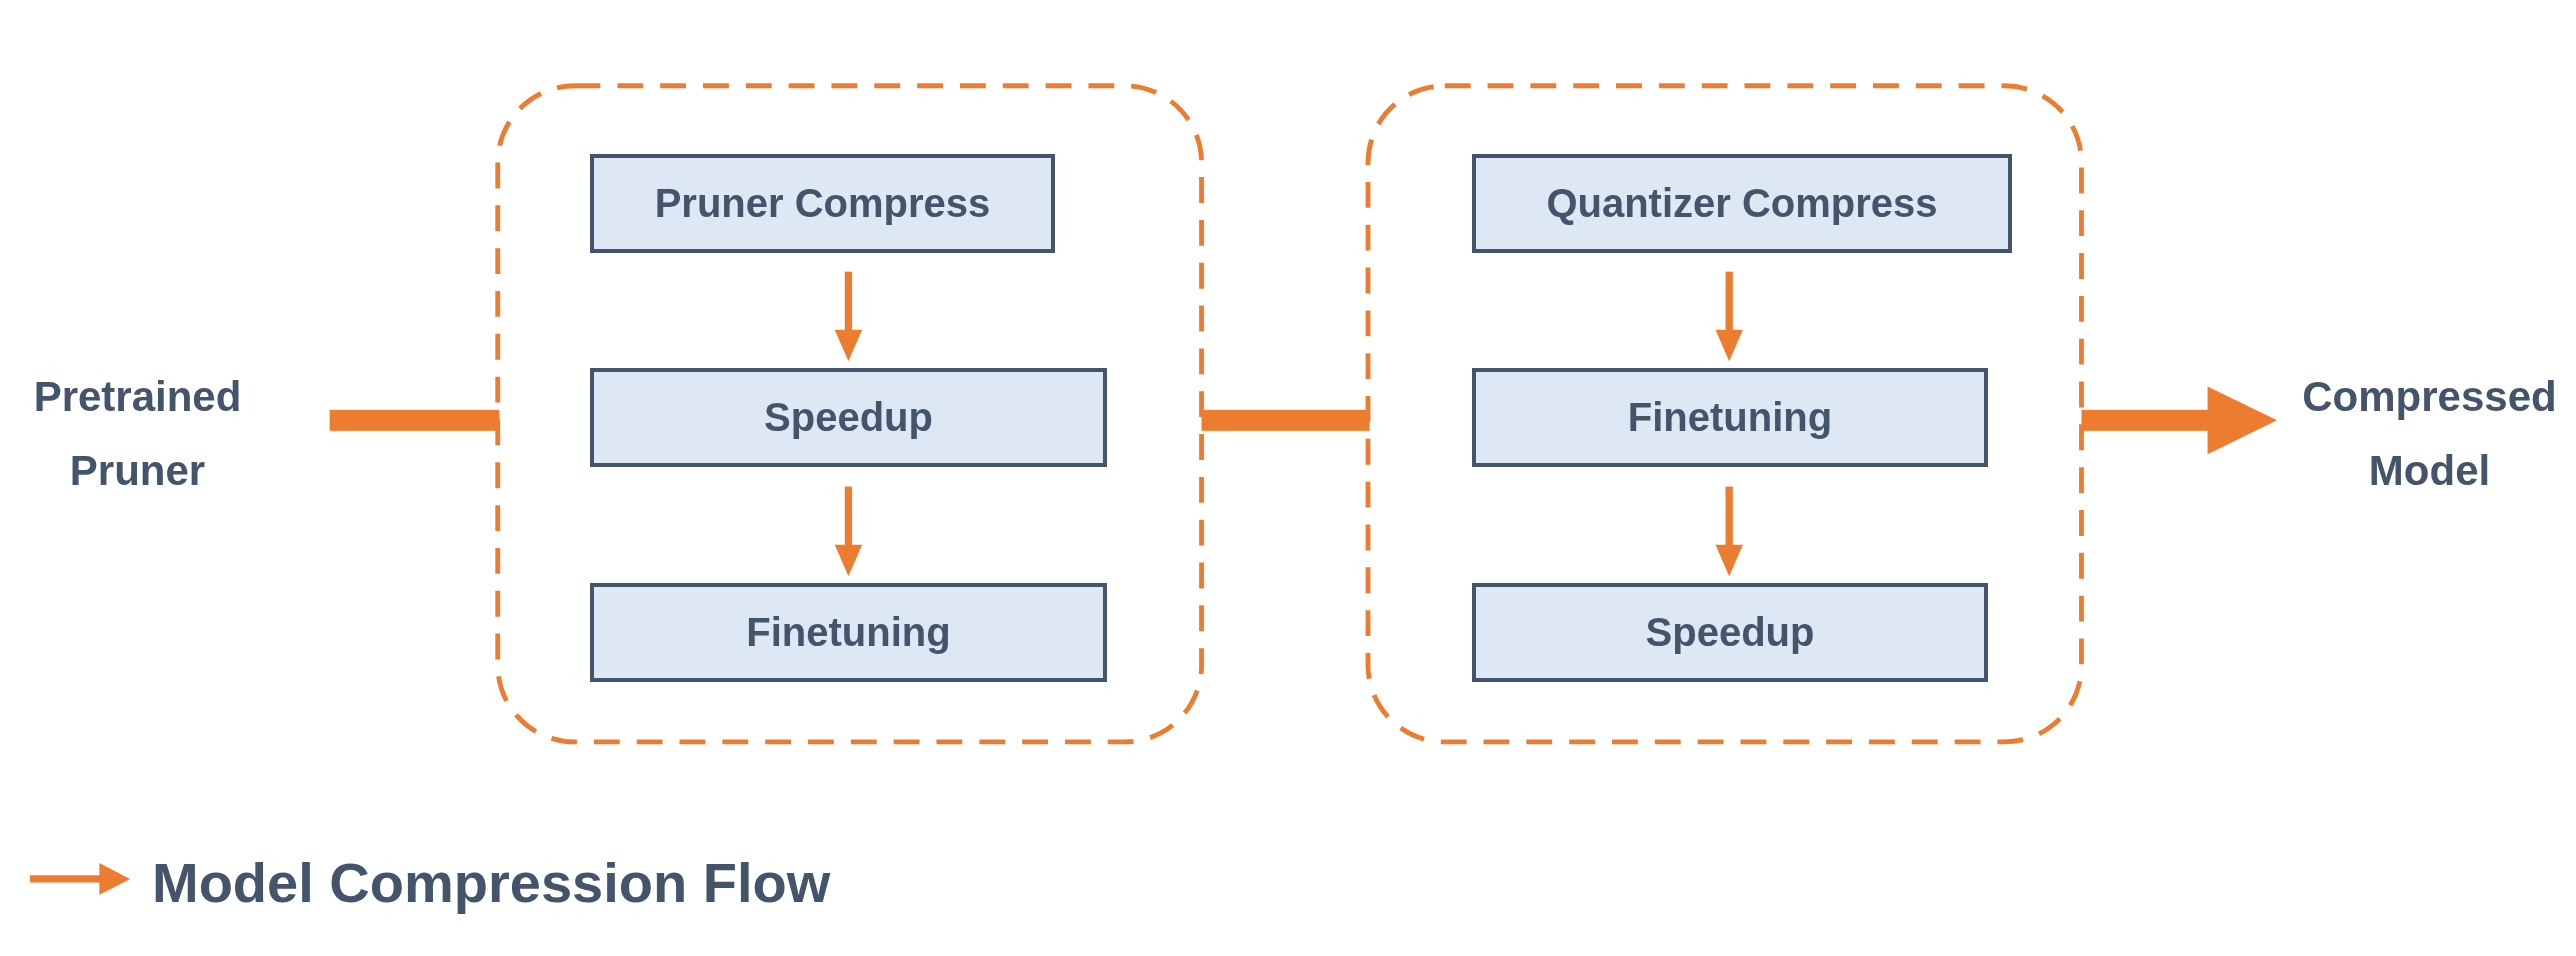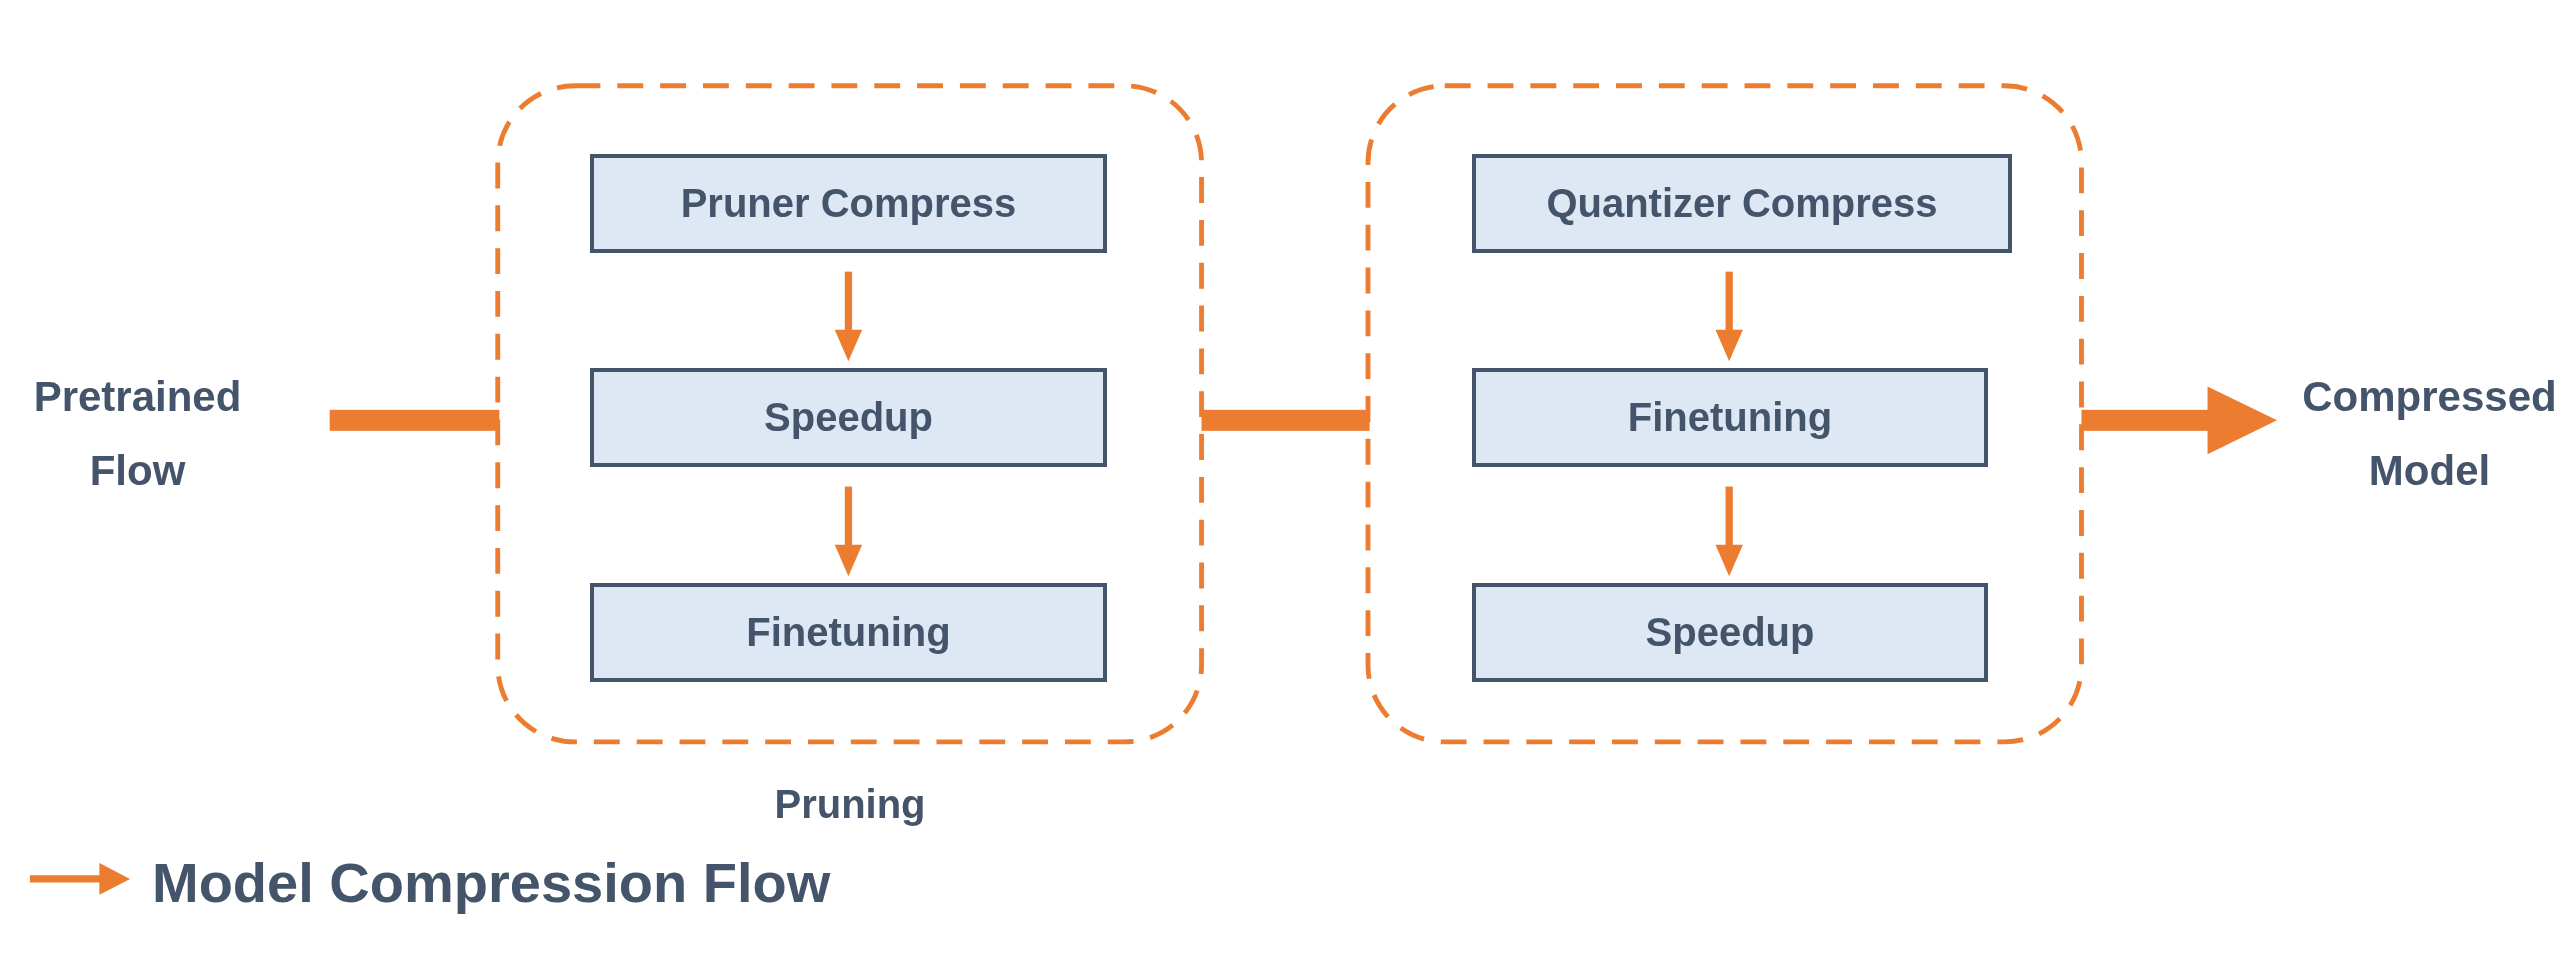"Pruner Compress" div.node { width: 517px -> 465px }
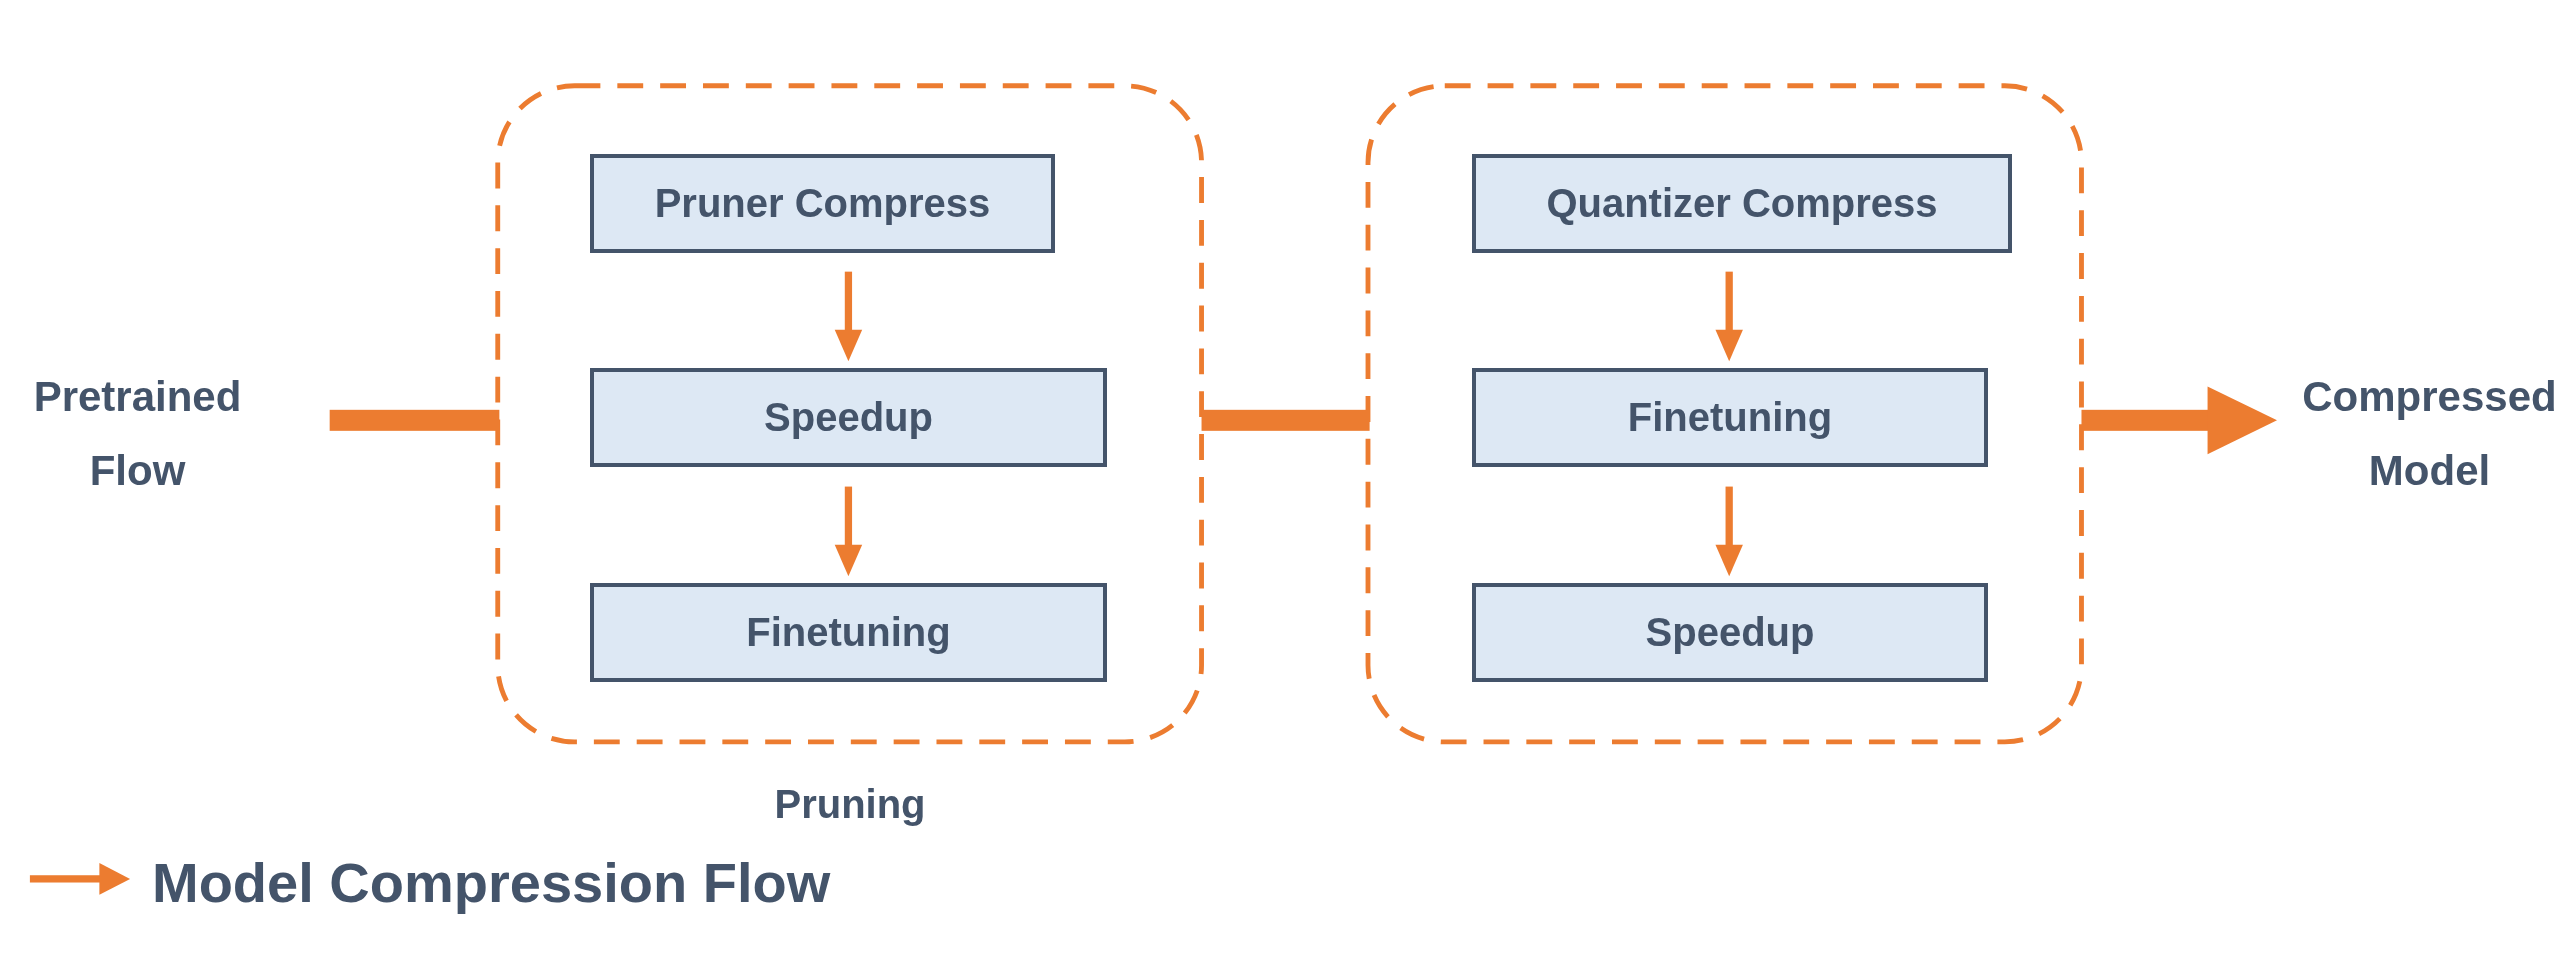"Pretrained Flow" div.side-label { text: Flow -> Pruner }
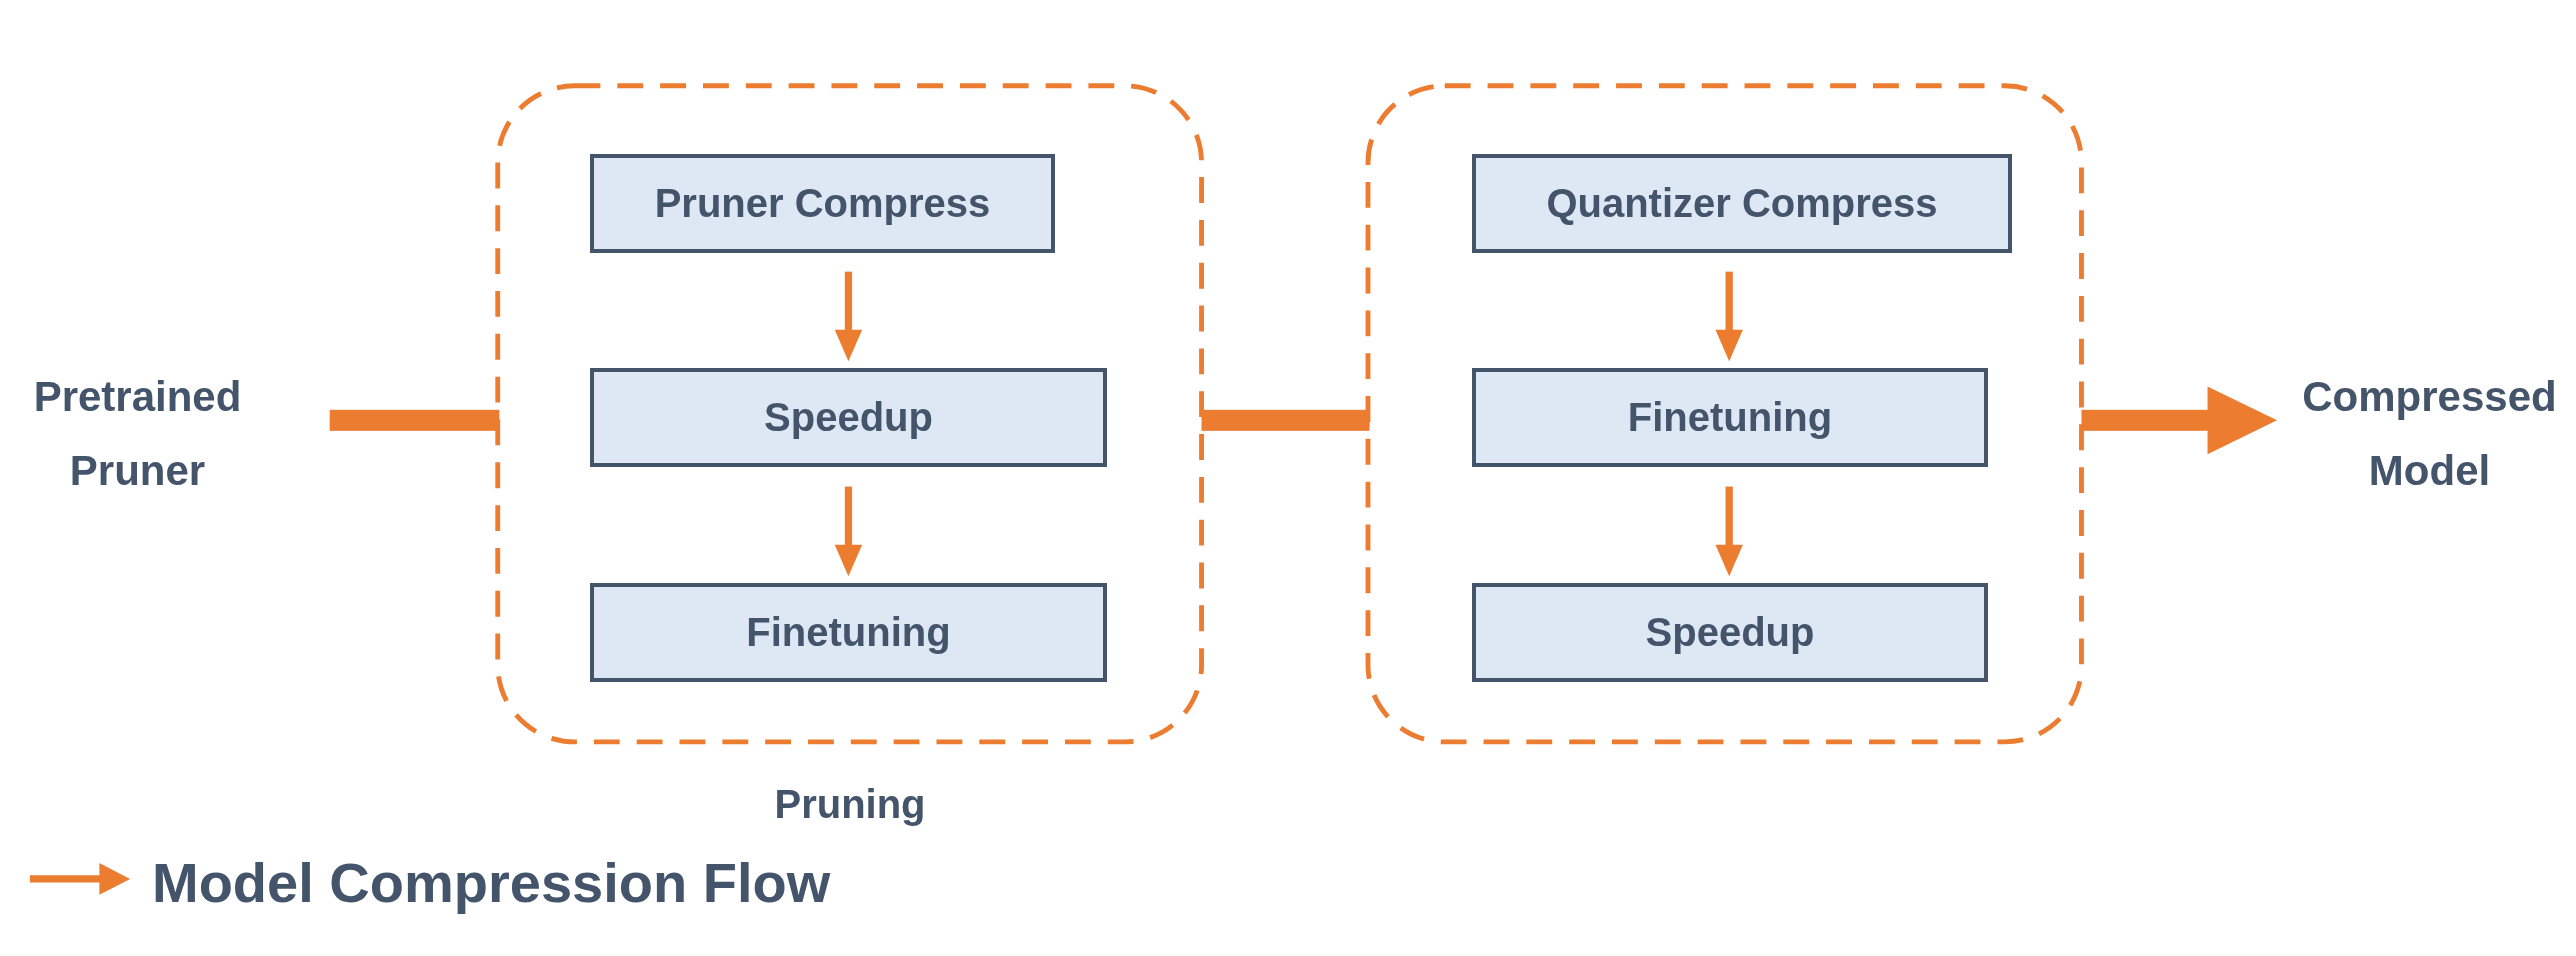"Pruning" div.group-caption { html: <div>Pruning</div> -> none }
